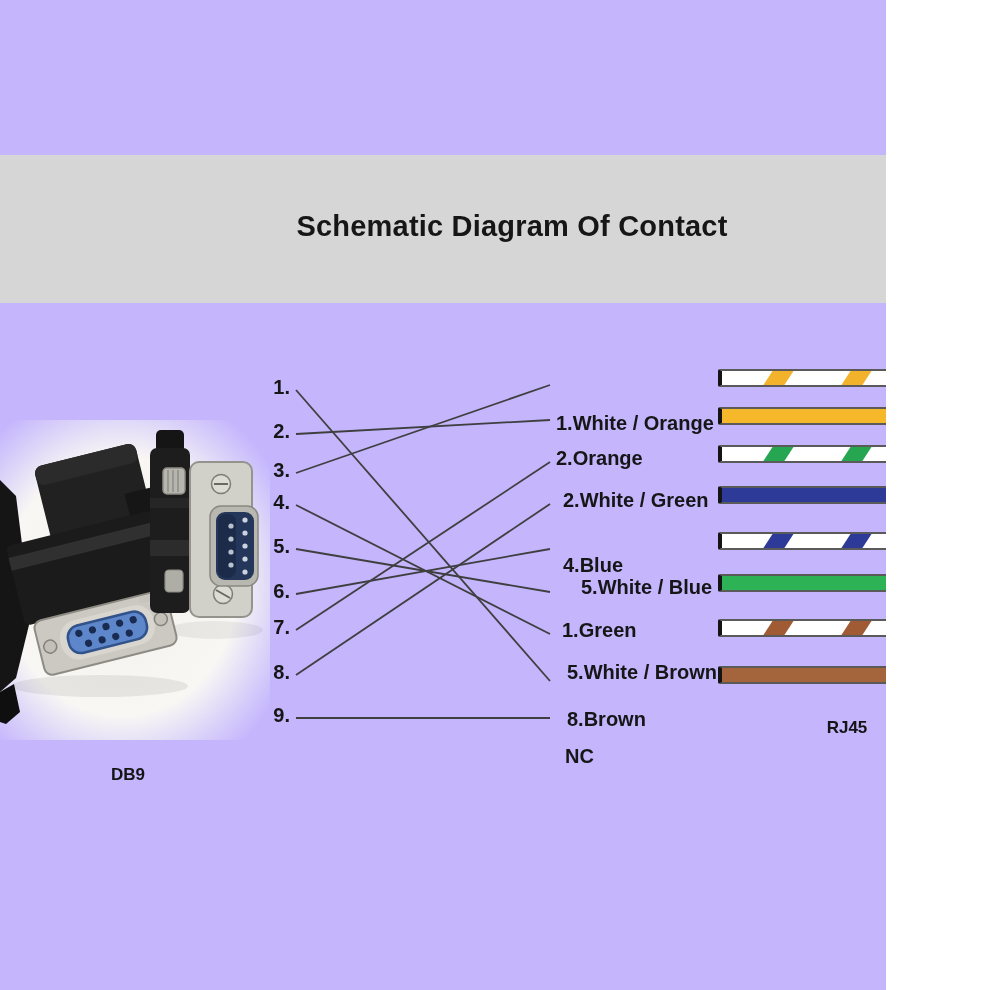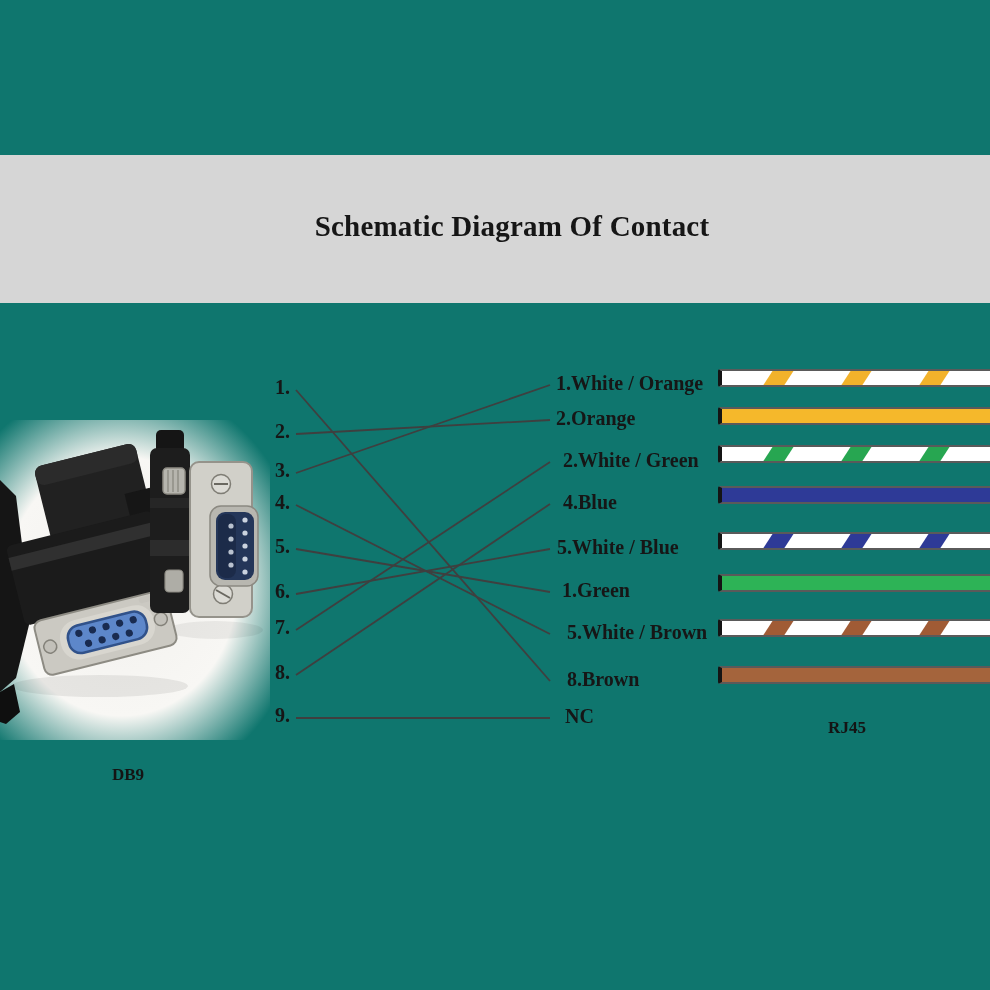"Schematic Diagram Of Contact" .page { background: #0f766e -> #c4b5fd; font-family: Liberation Serif, serif -> Liberation Sans, sans-serif; width: 990px -> 886px }
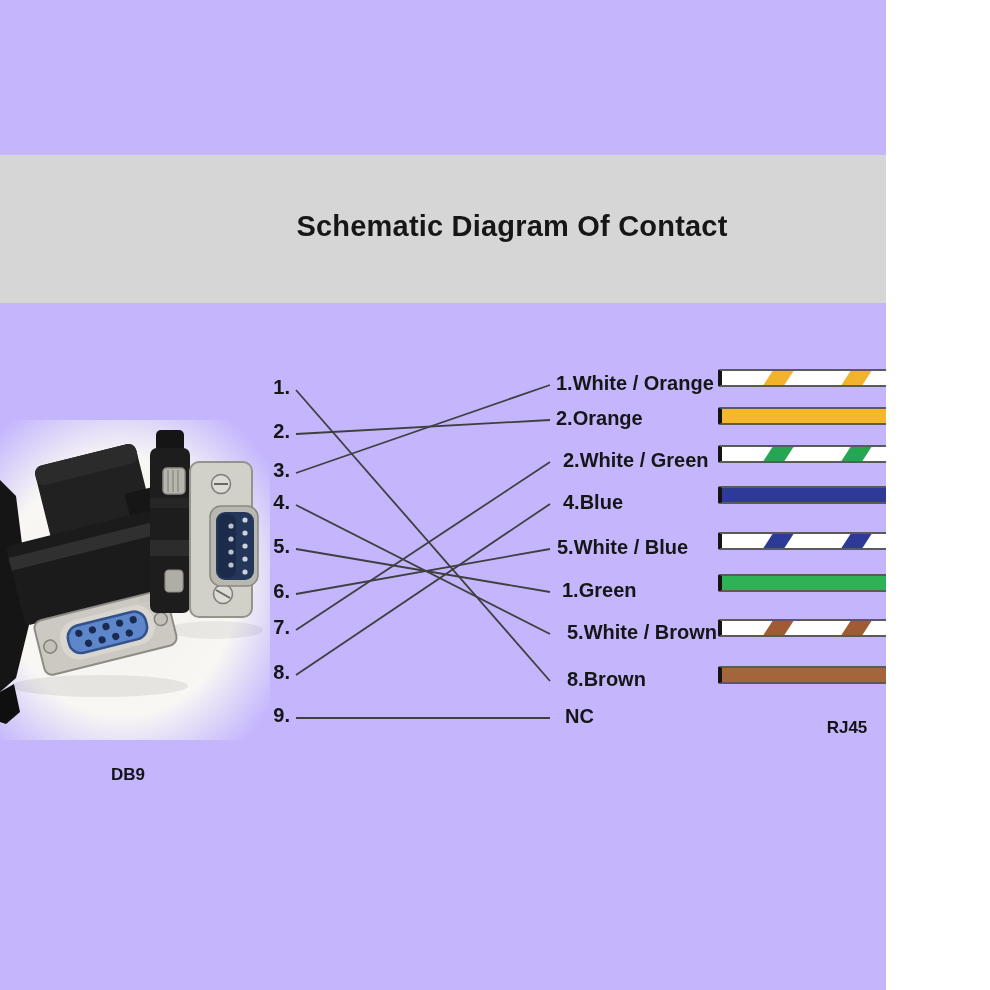"1.White / Orange" .rj45-lbl { margin-top: none -> 40px }
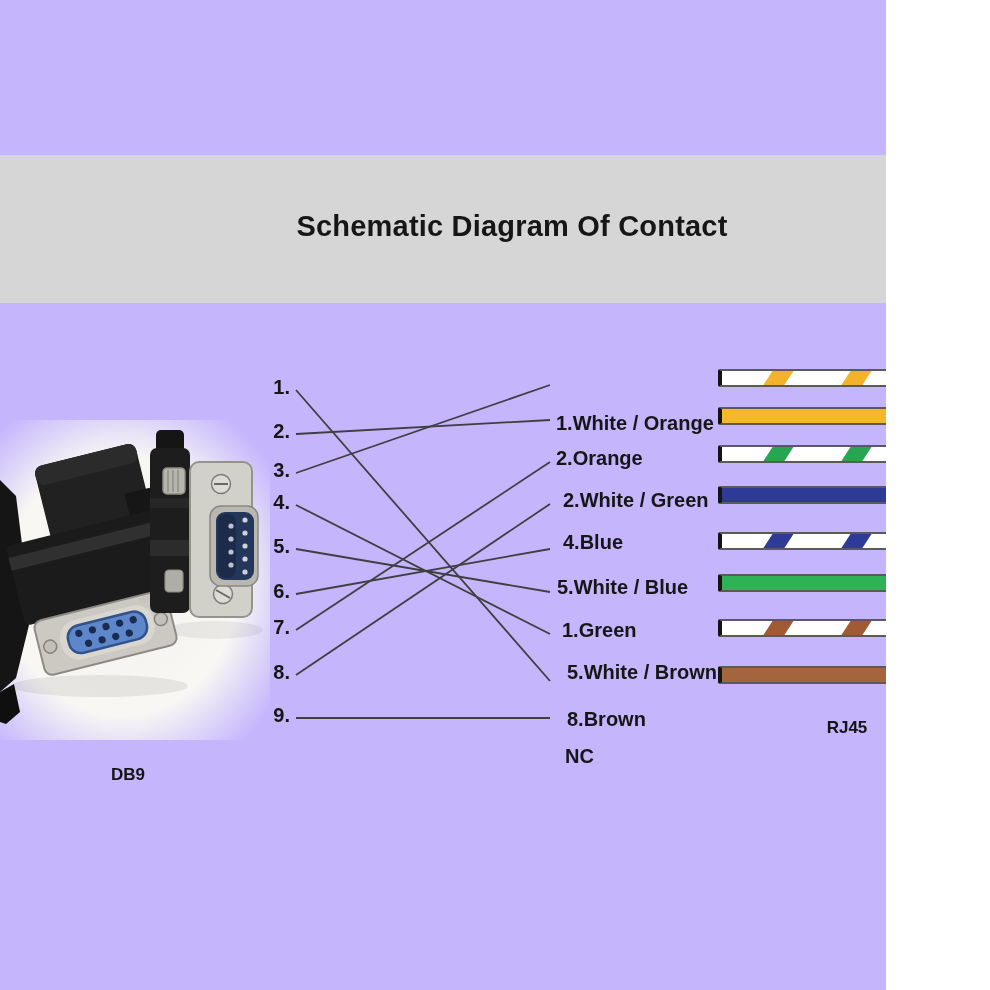"4.Blue" div.rj45-lbl { top: 502px -> 525px }
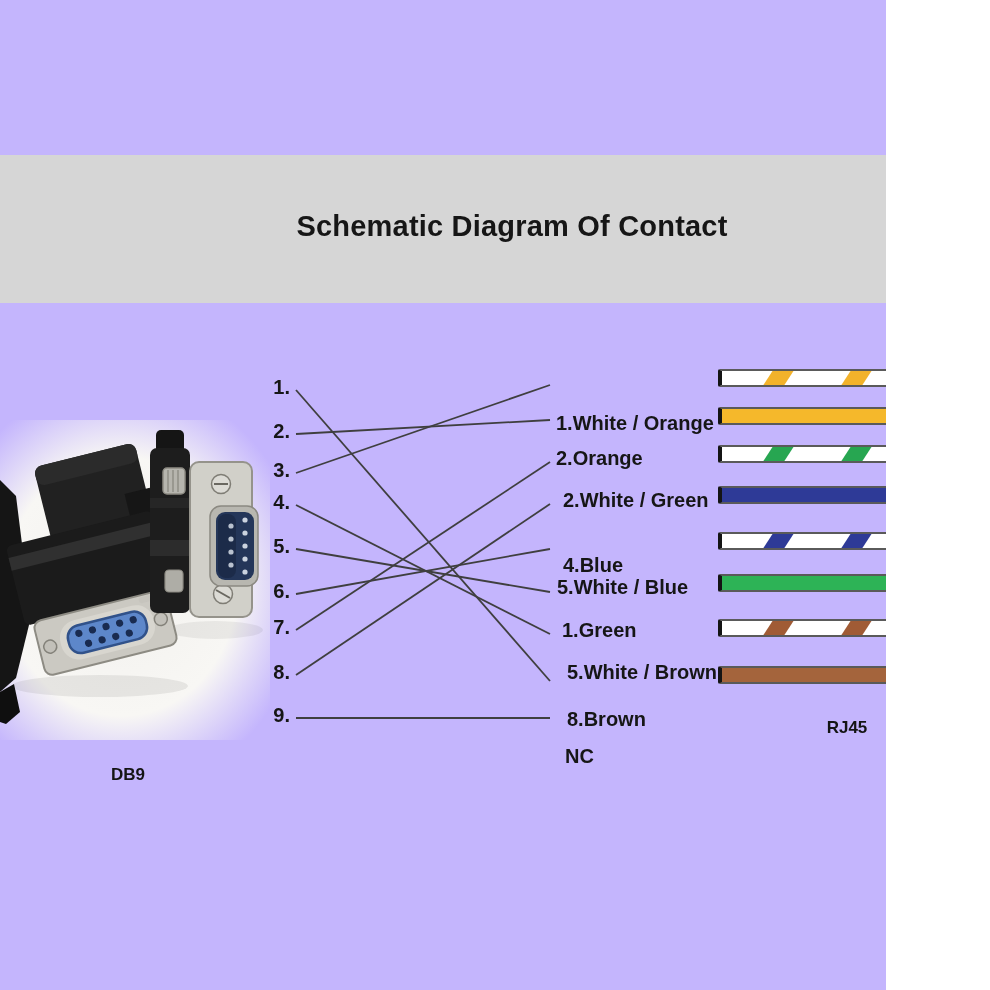"5.White / Blue" div.rj45-lbl { left: 557px -> 581px }
